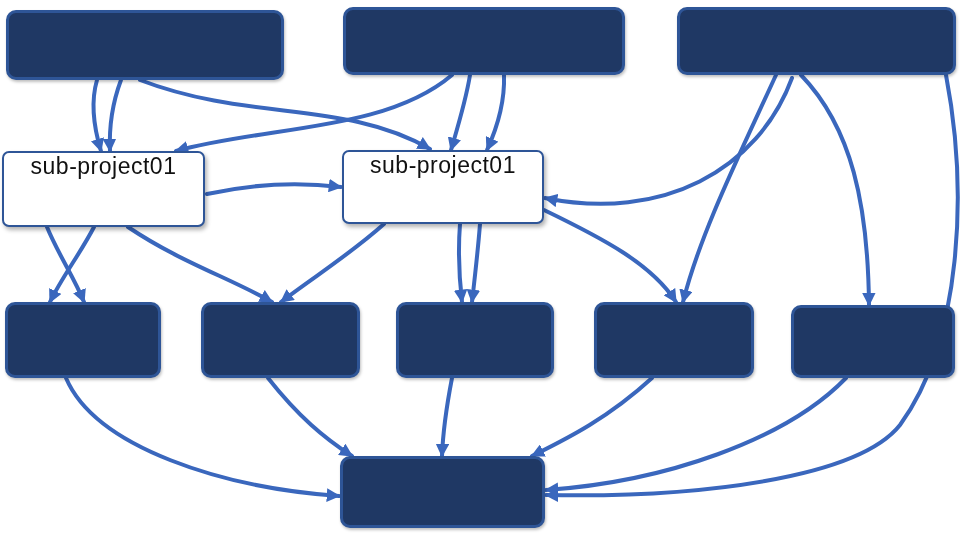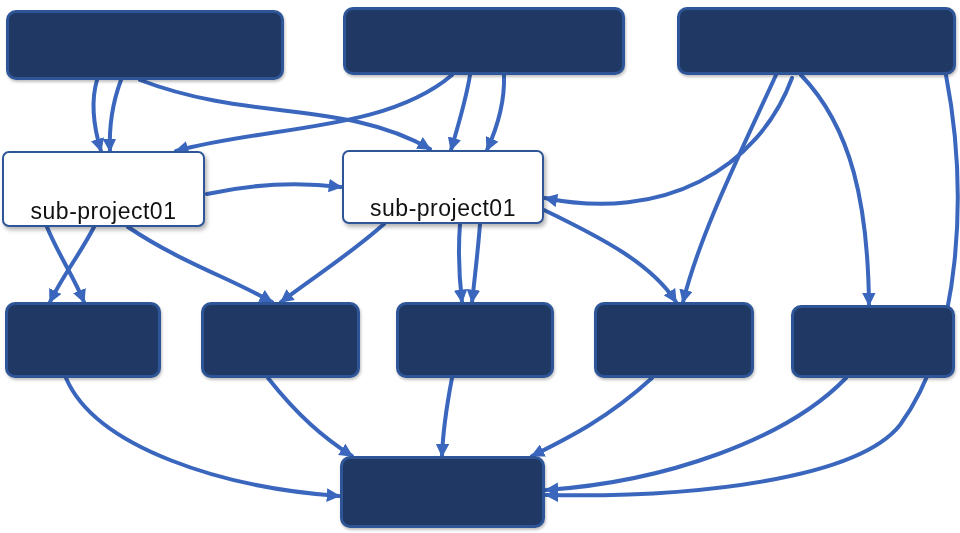"sub-project01" .node { align-items: flex-end -> flex-start }
